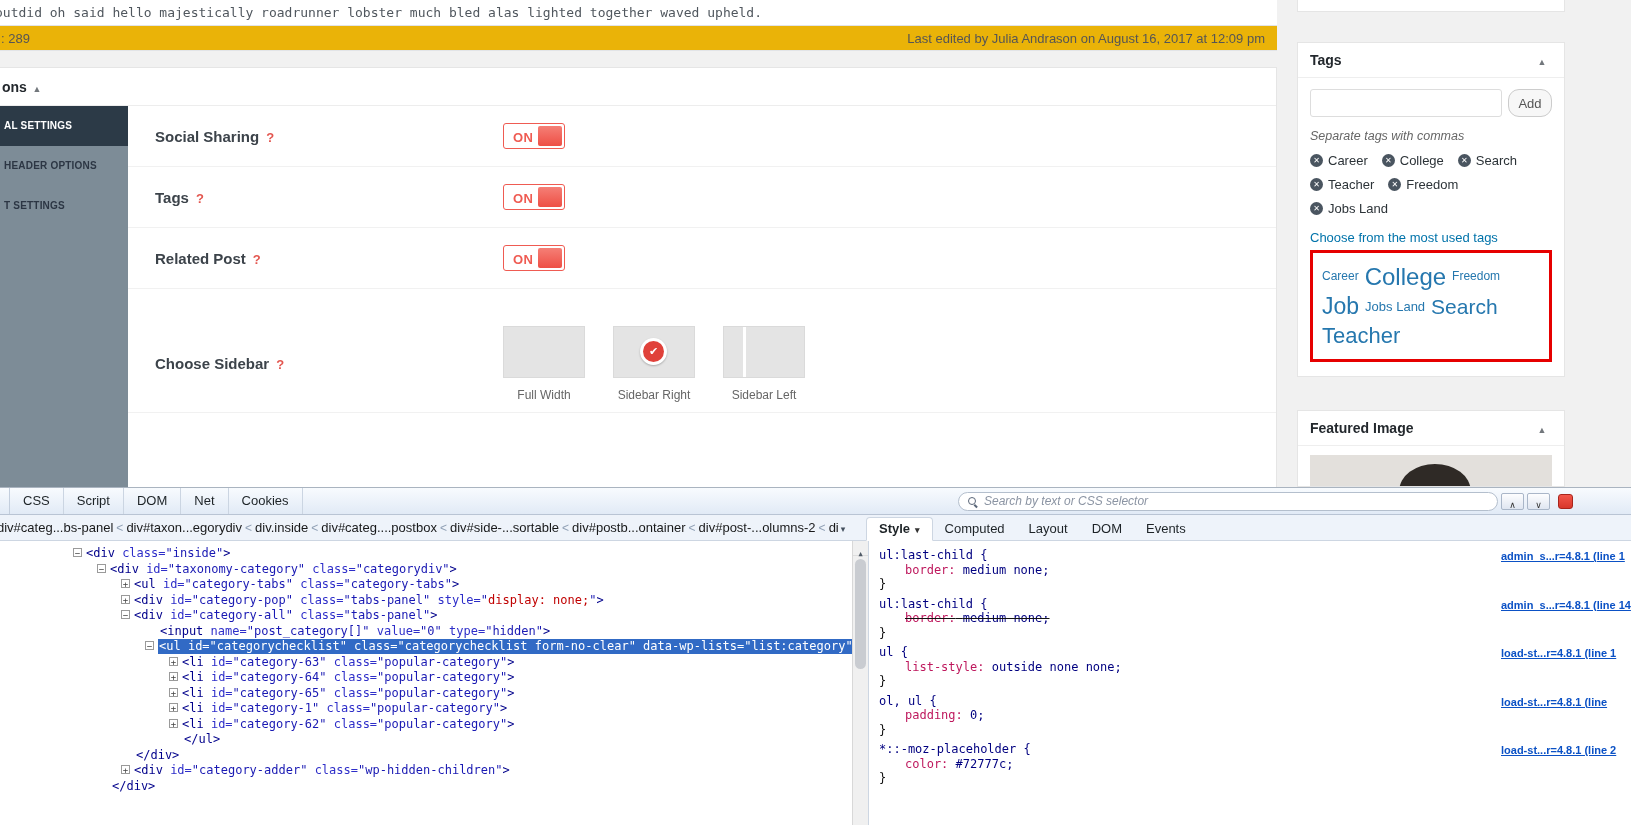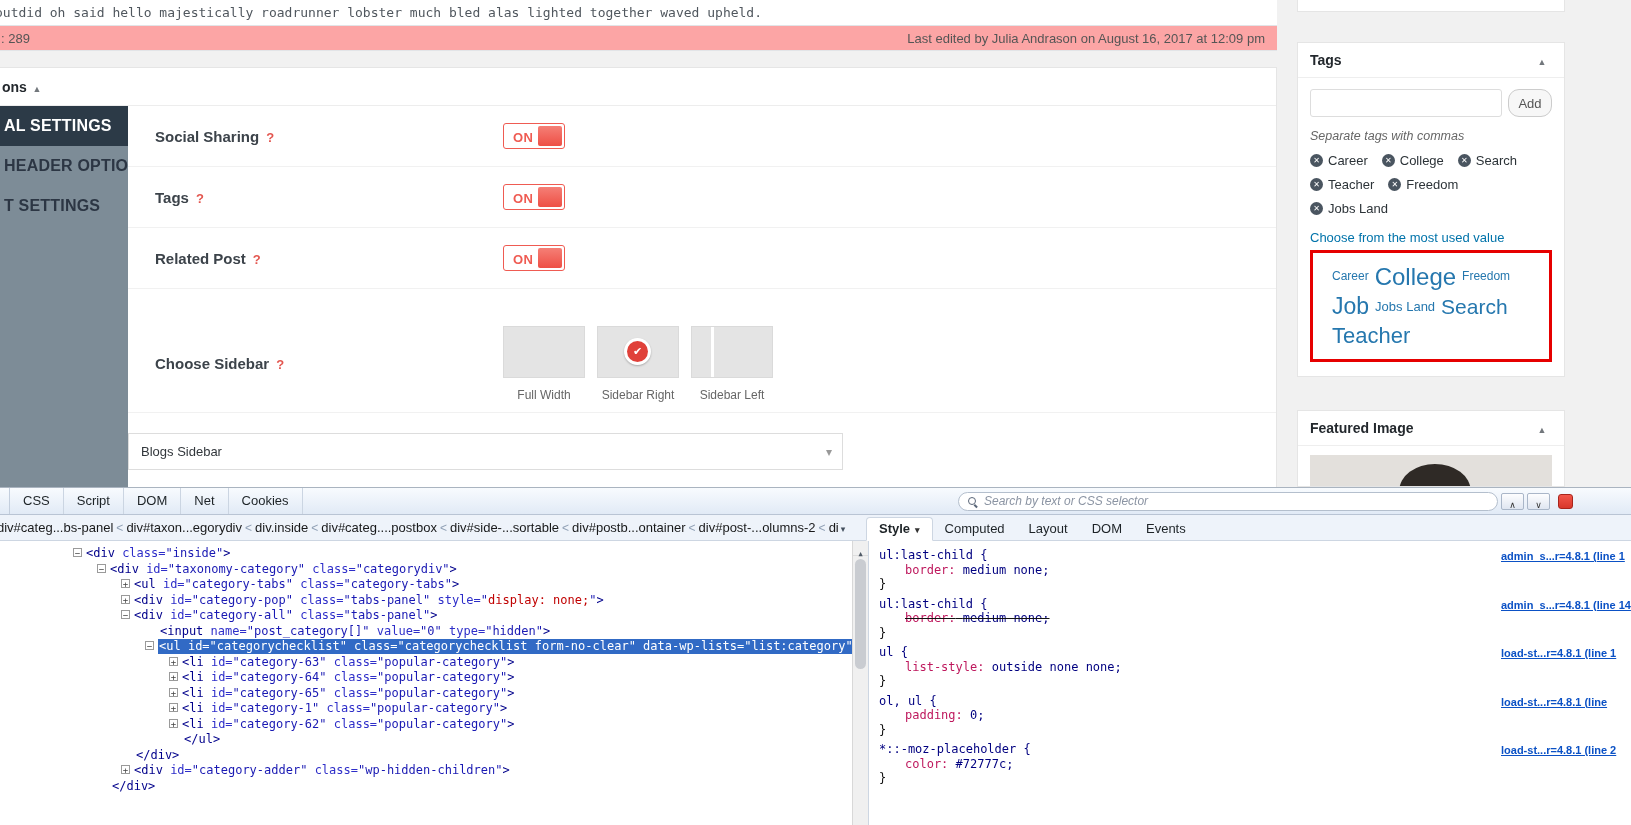": 289" .info-bar { background: #fca5a5 -> #eab308 }
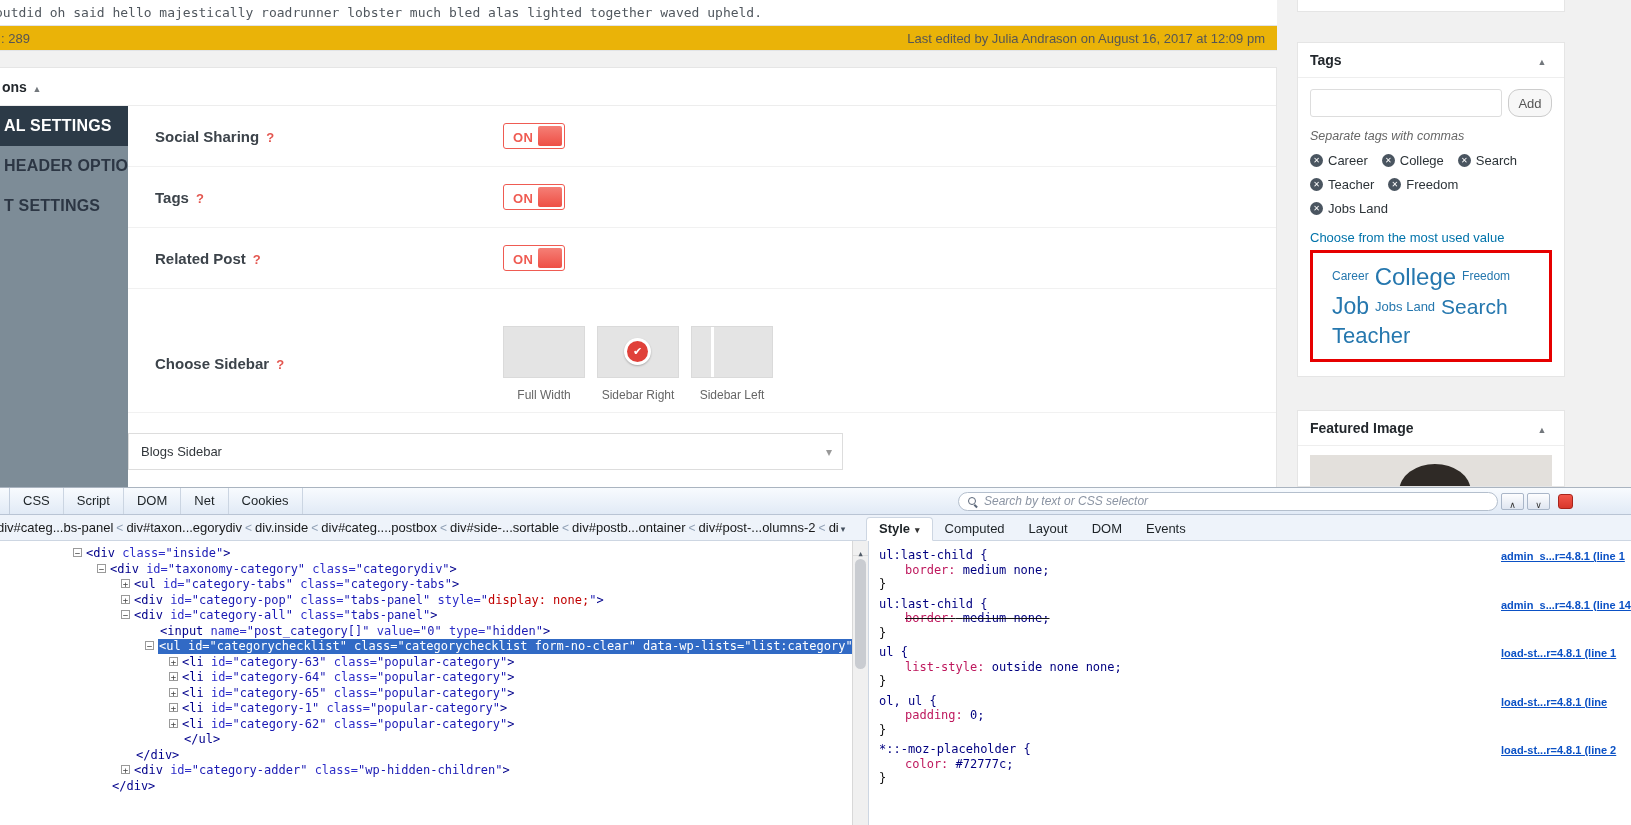"AL SETTINGS" .opt-tab { font-size: 16px -> 10px }
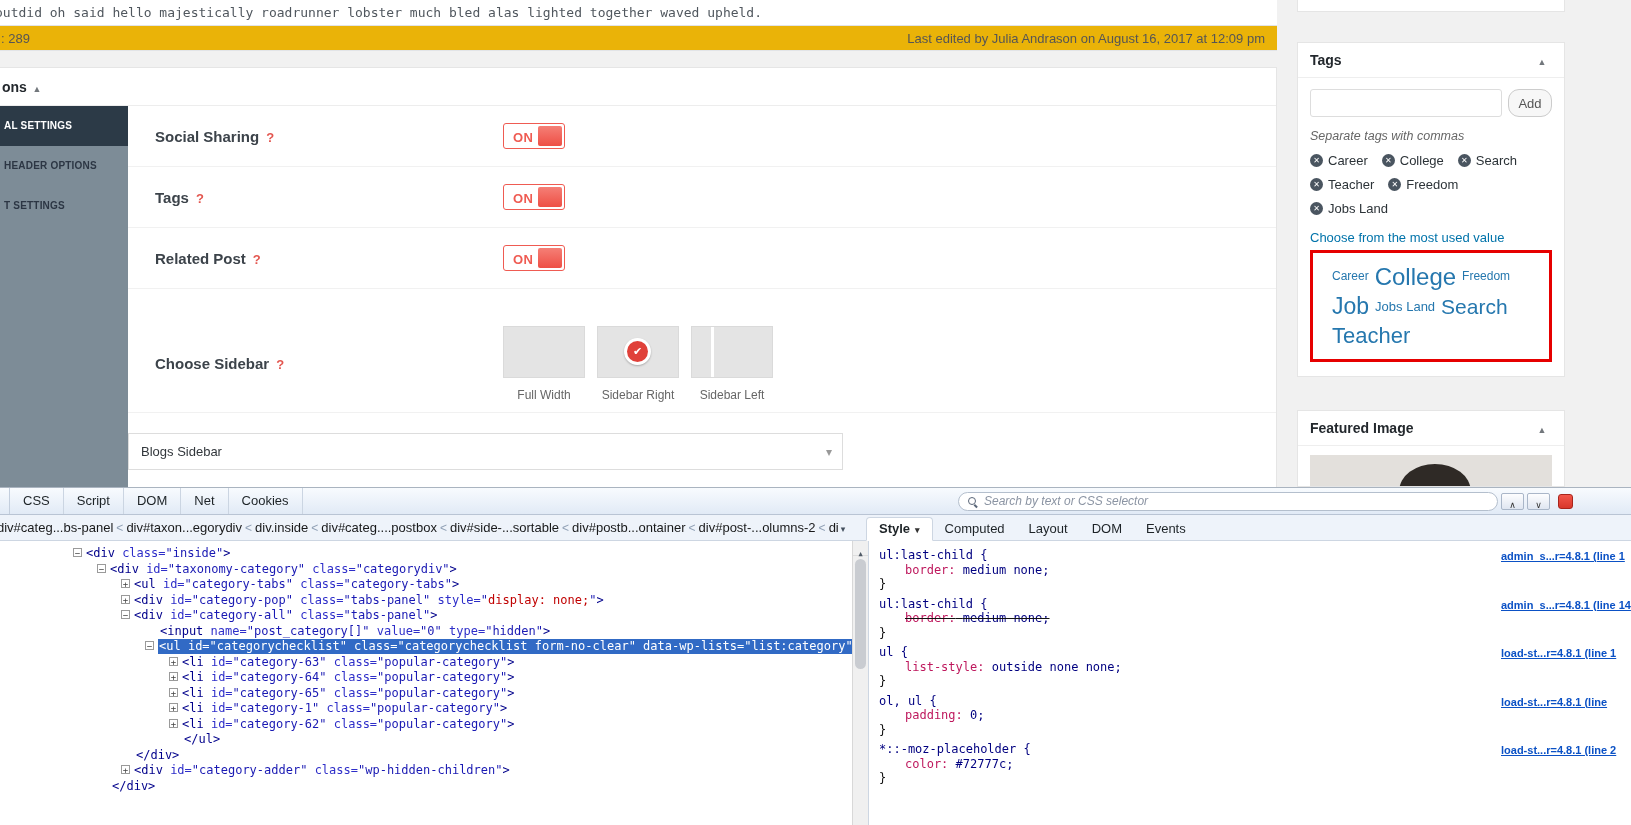"Choose from the most used" div.most-used { text: value -> tags }
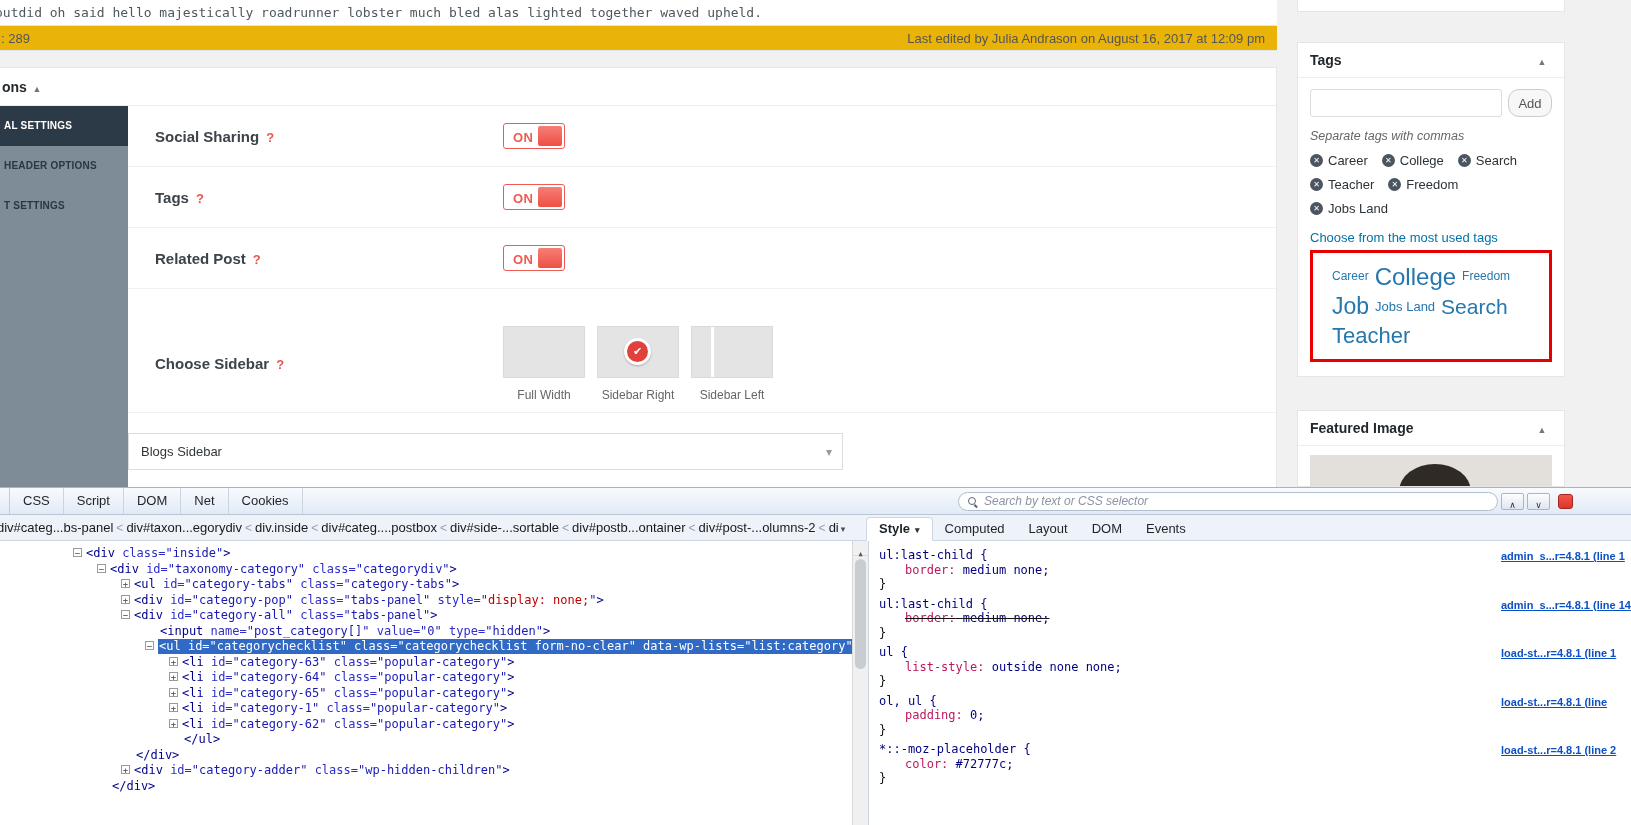"Career College FreedomJob Jobs Land" .cloud-box { padding: 8px 16px -> 8px 6px }
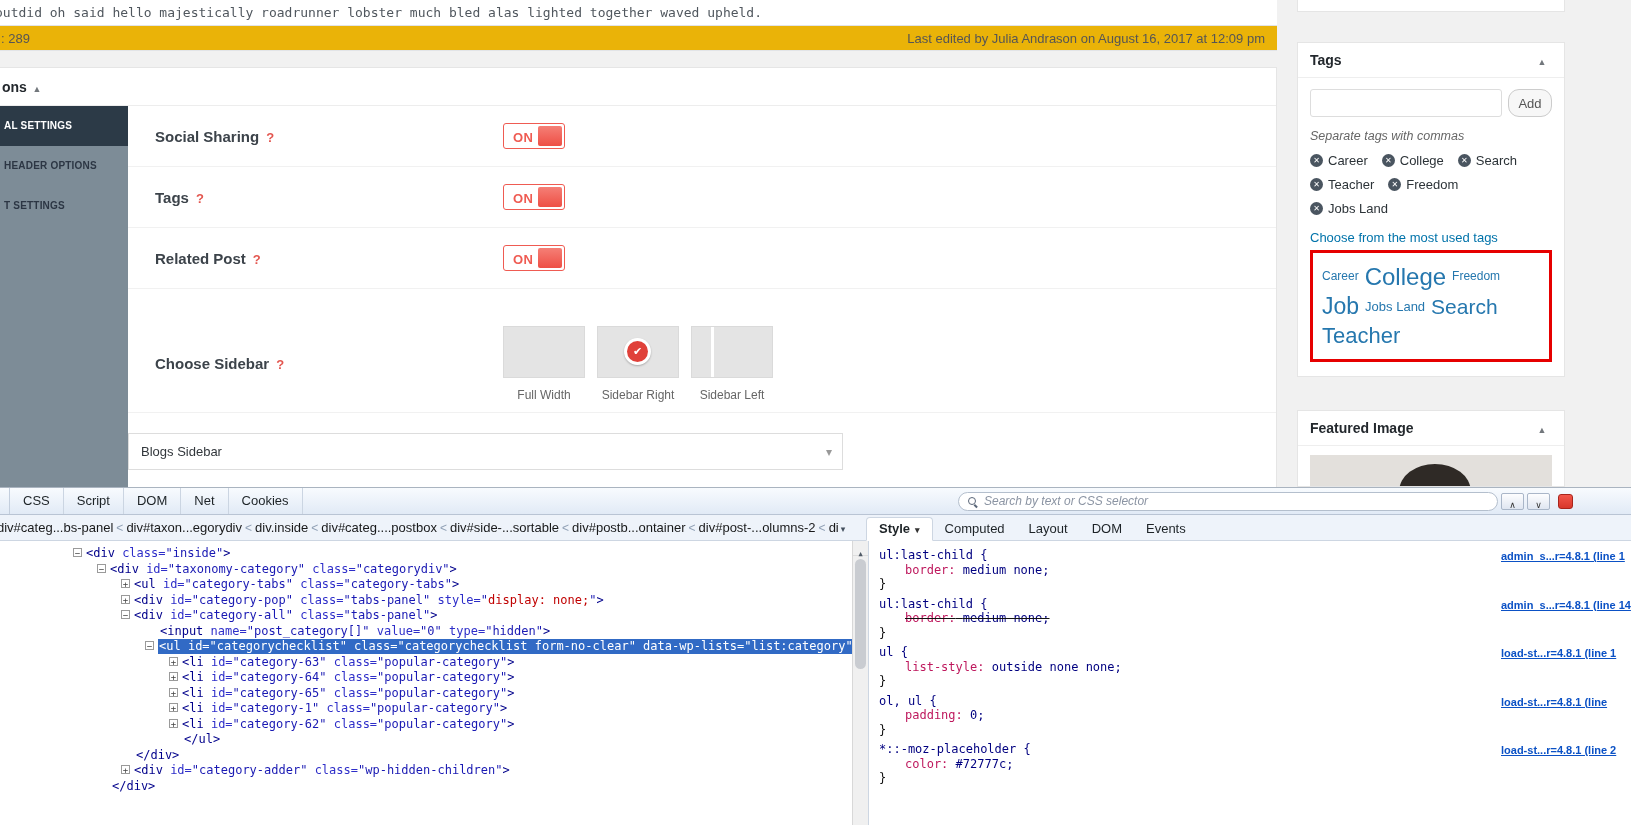"Full Width" .thumbs { gap: 12px -> 28px }
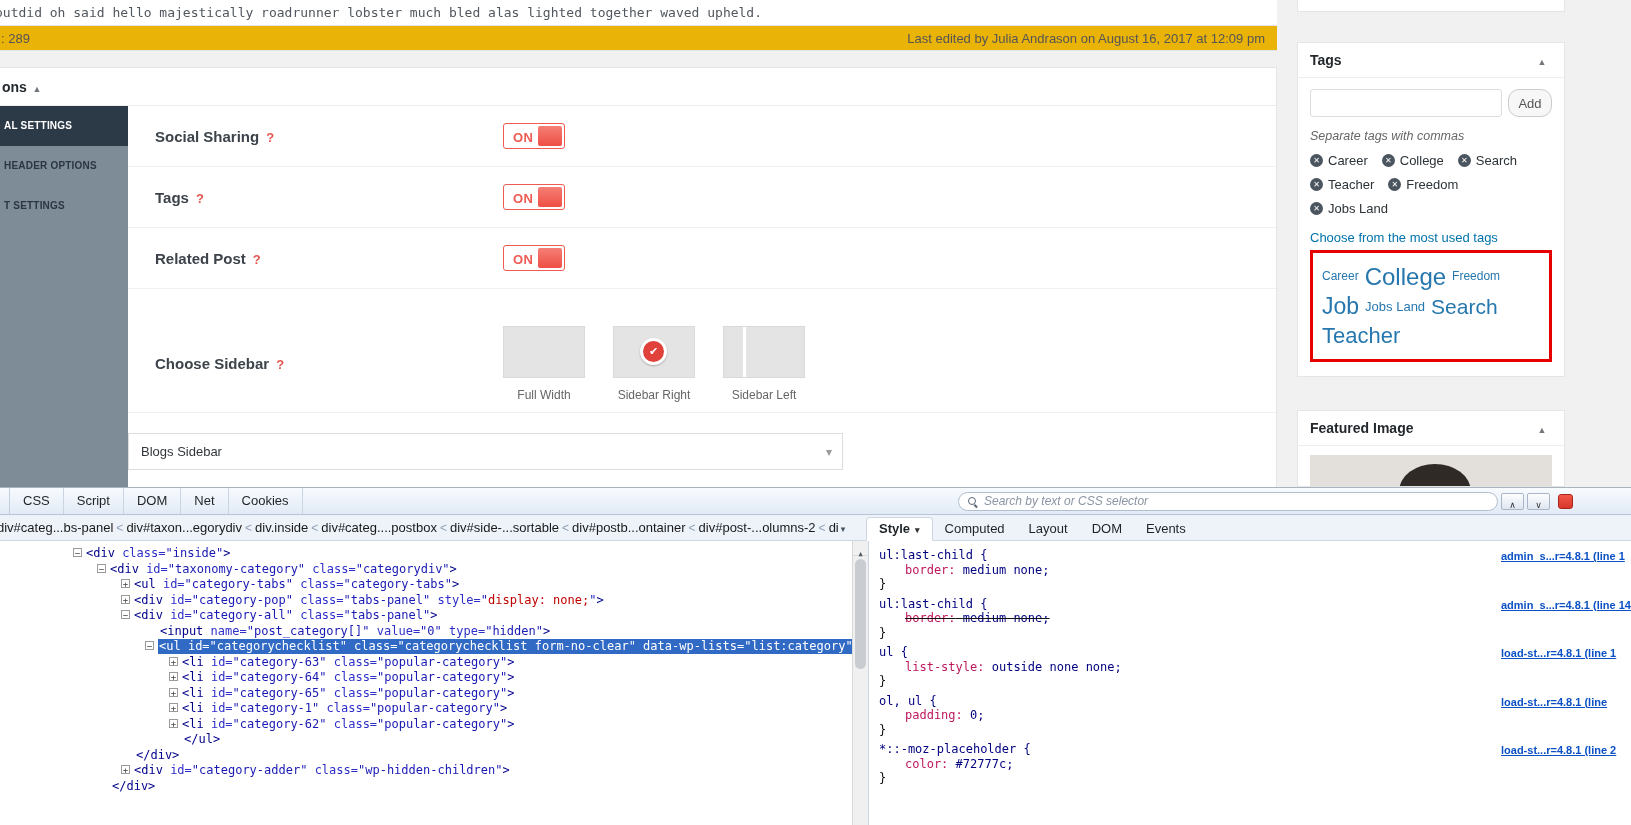"Blogs Sidebar" div.select-box { html: <div> <span>Blogs Sidebar</span> <span></span> </div> -> none }
